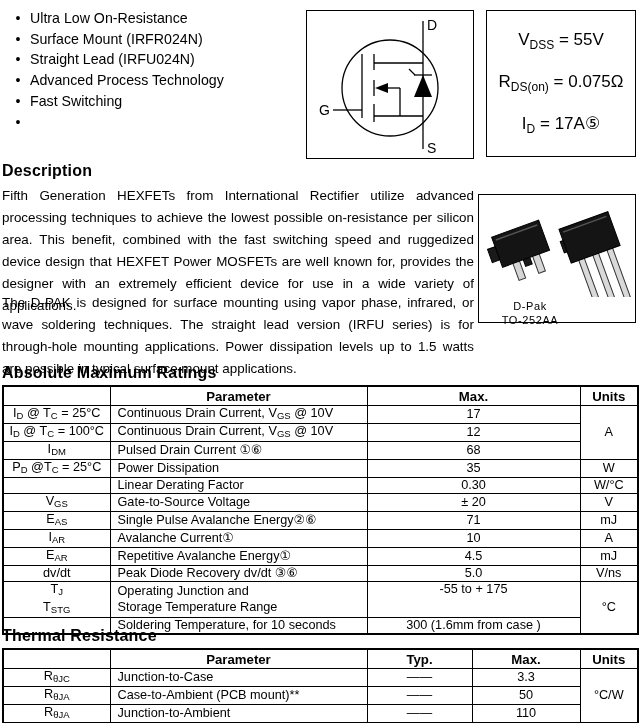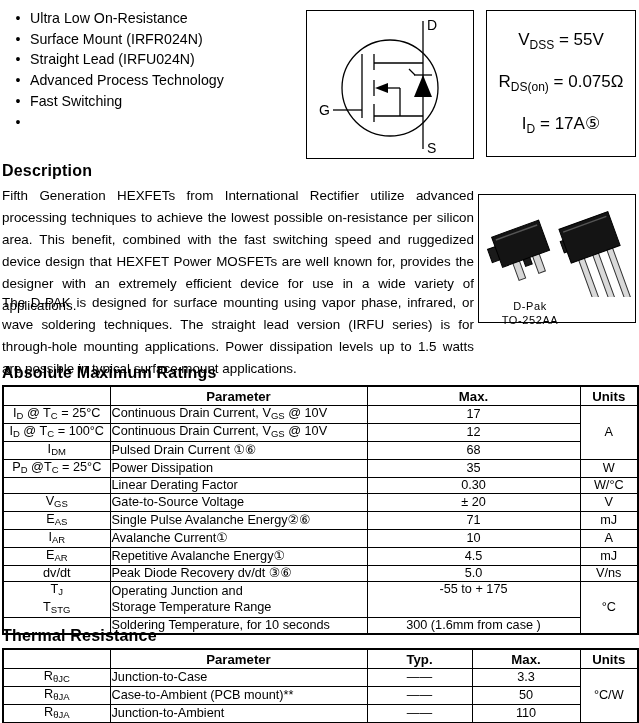"Continuous Drain Current, VGS @" table.spec-table td.par { padding-left: 1px -> 7px }
